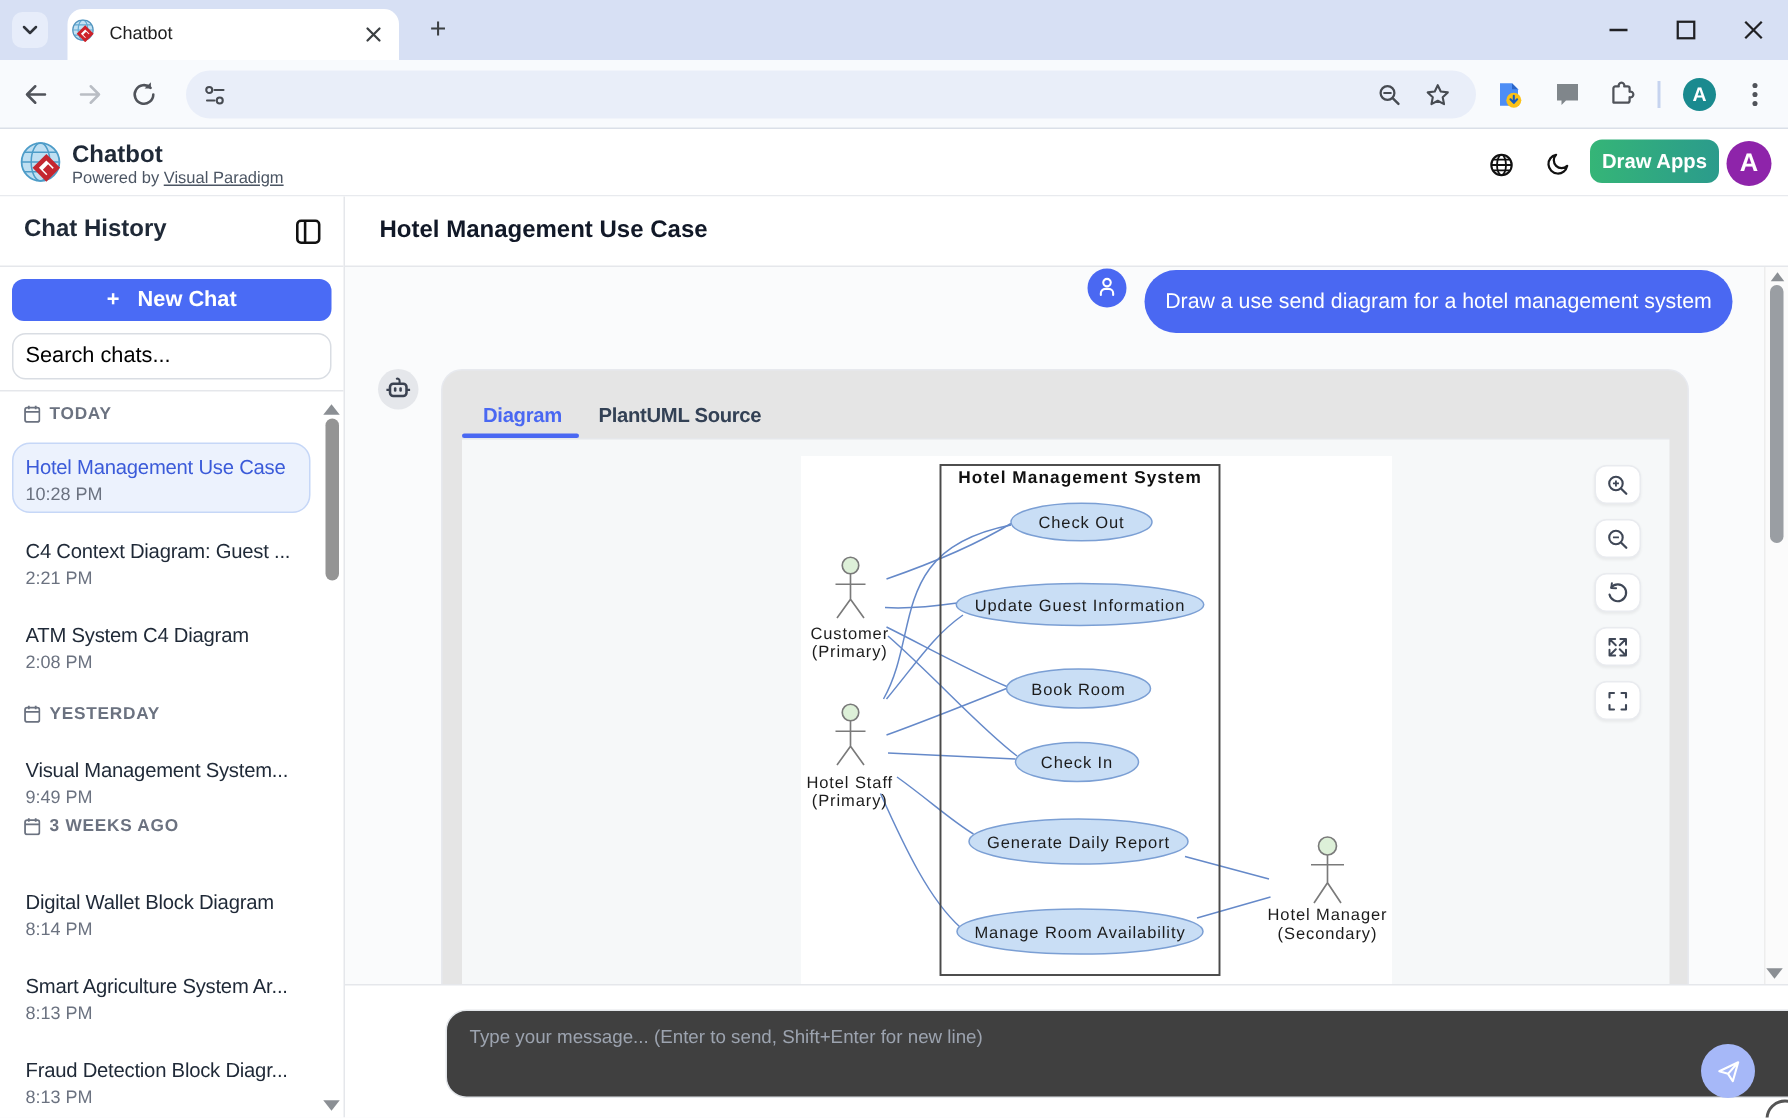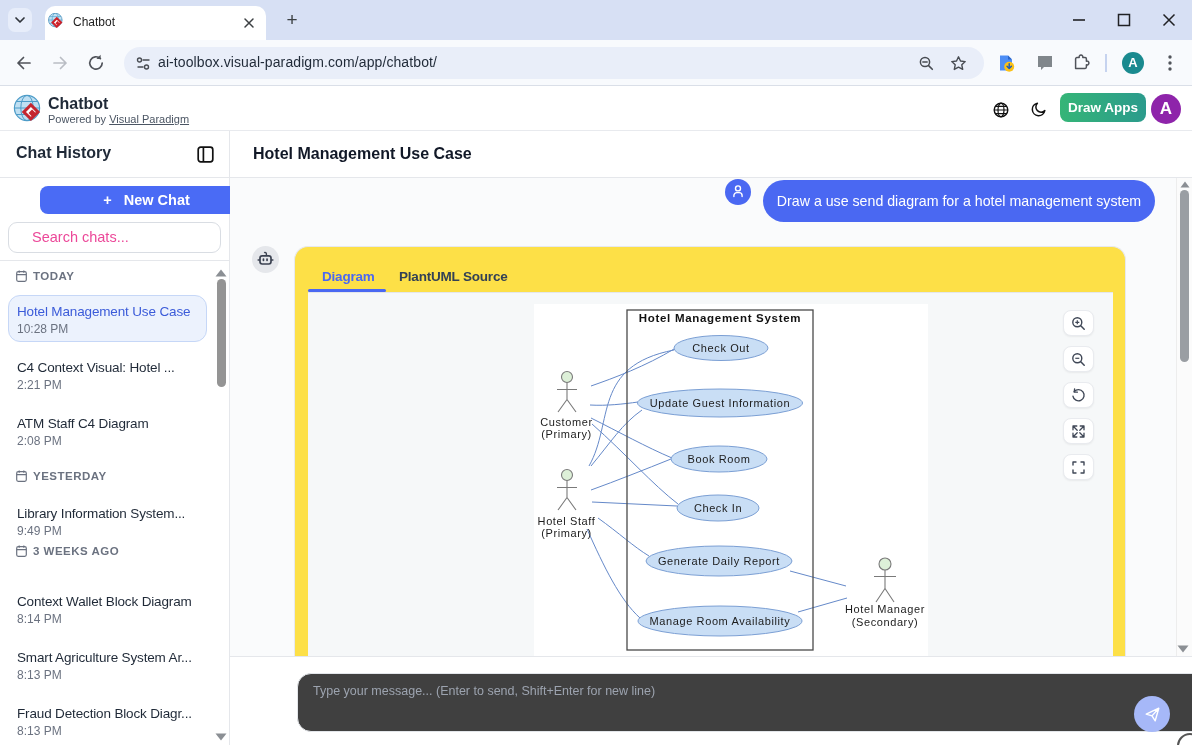"ai-toolbox.visual-paradigm.com/app/chatb" span.url { html: <span>ai-toolbox.visual-paradigm.com/app/chatbot/</span> -> none }
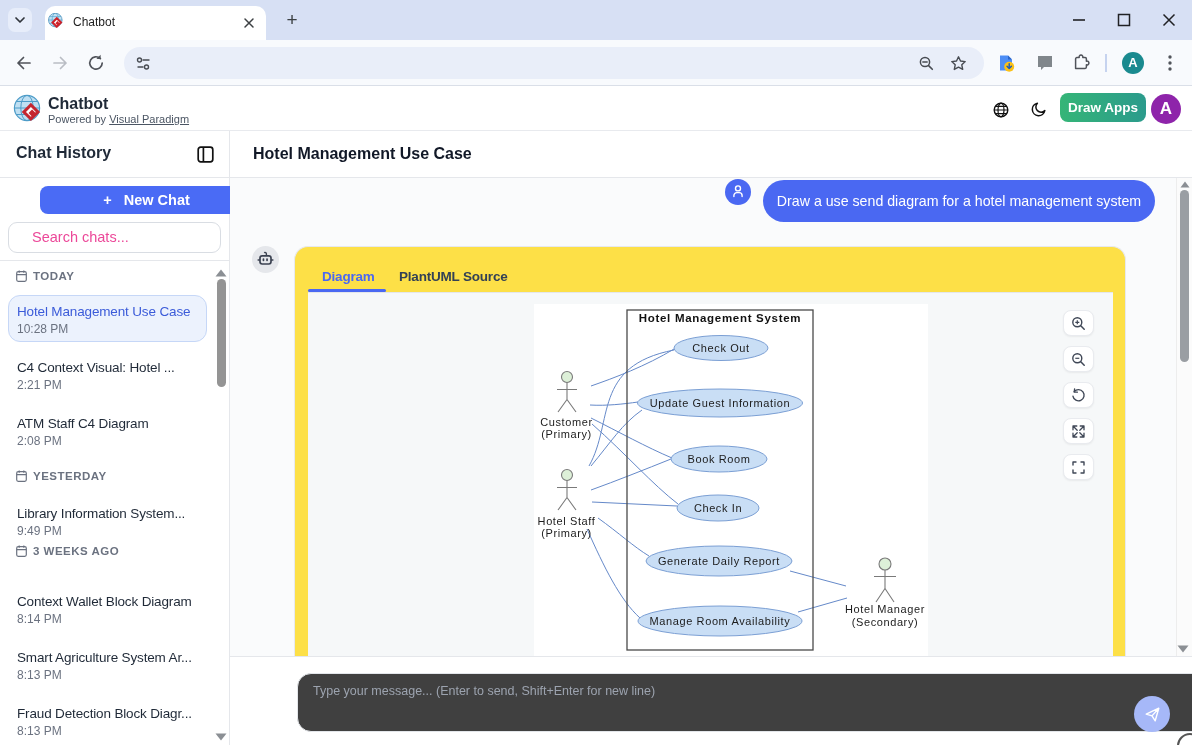"+ New Chat" #newchat { margin-left: 32px -> none }
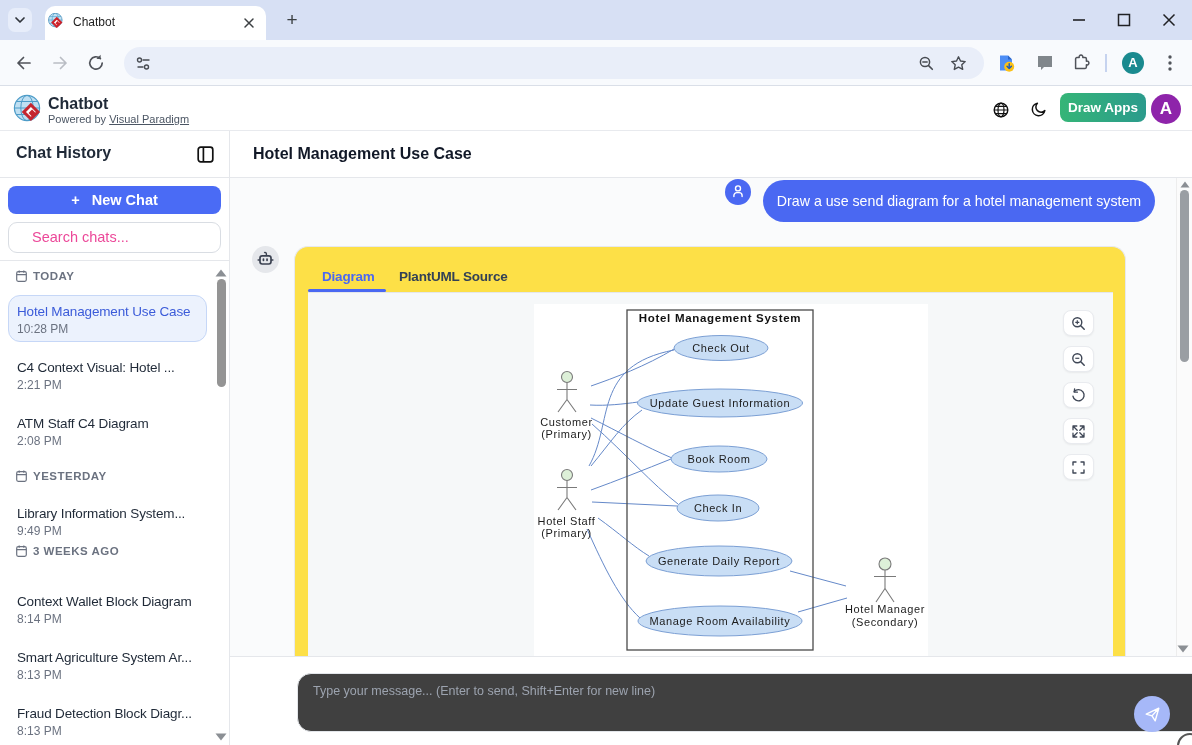"Search chats..." #searchbox { color: #ec4899 -> #000000; padding-left: 23px -> 8px }
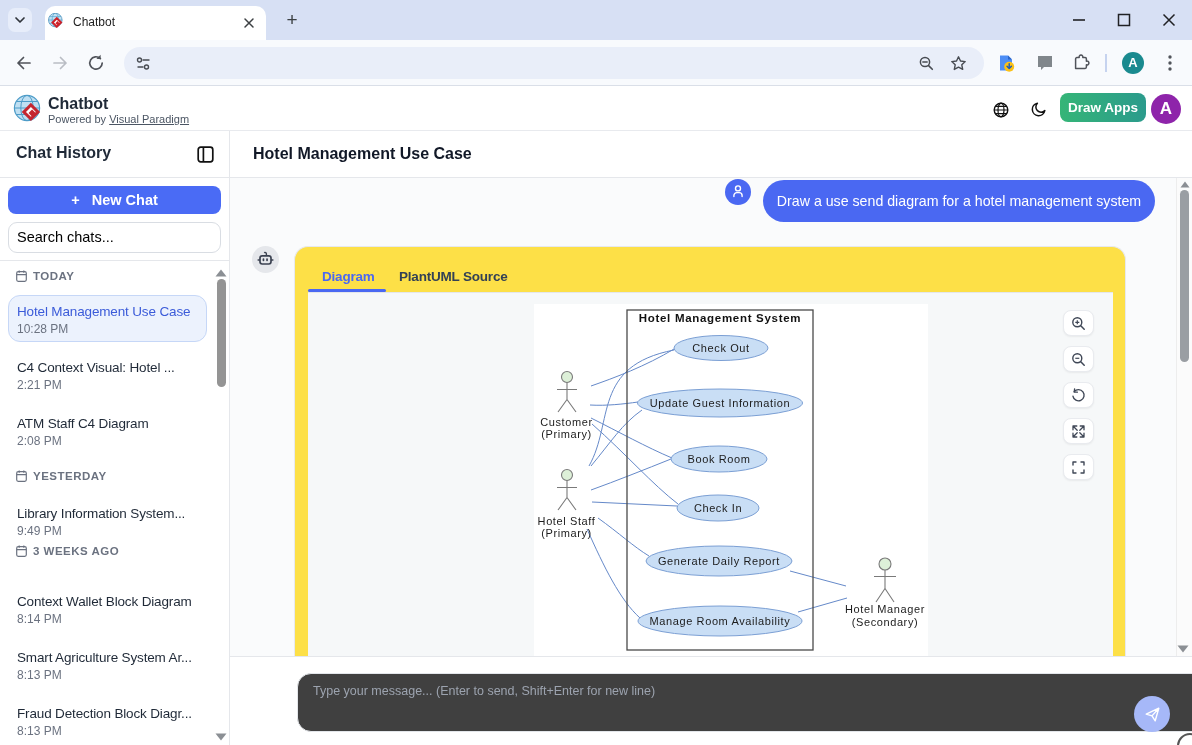"Diagram" #card { background: #fde047 -> #e5e5e5 }
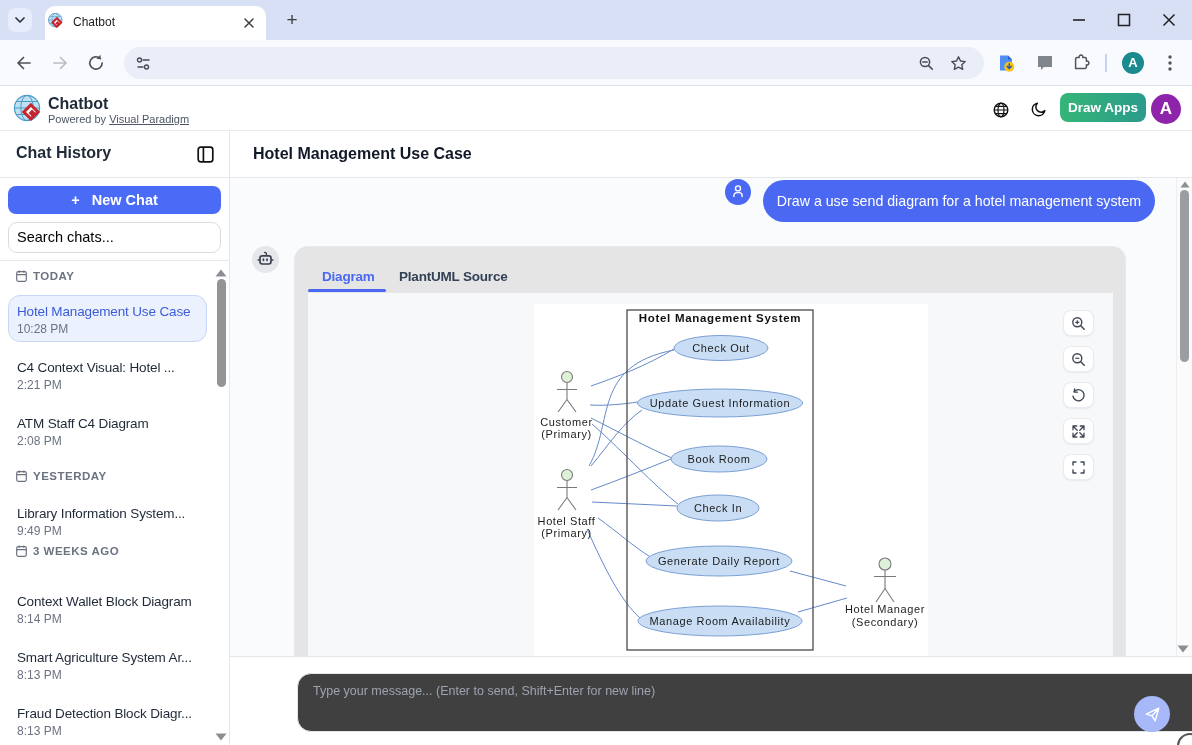"C4 Context Visual: Hotel ..." div.ti { text: Visual: Hotel -> Diagram: Guest }
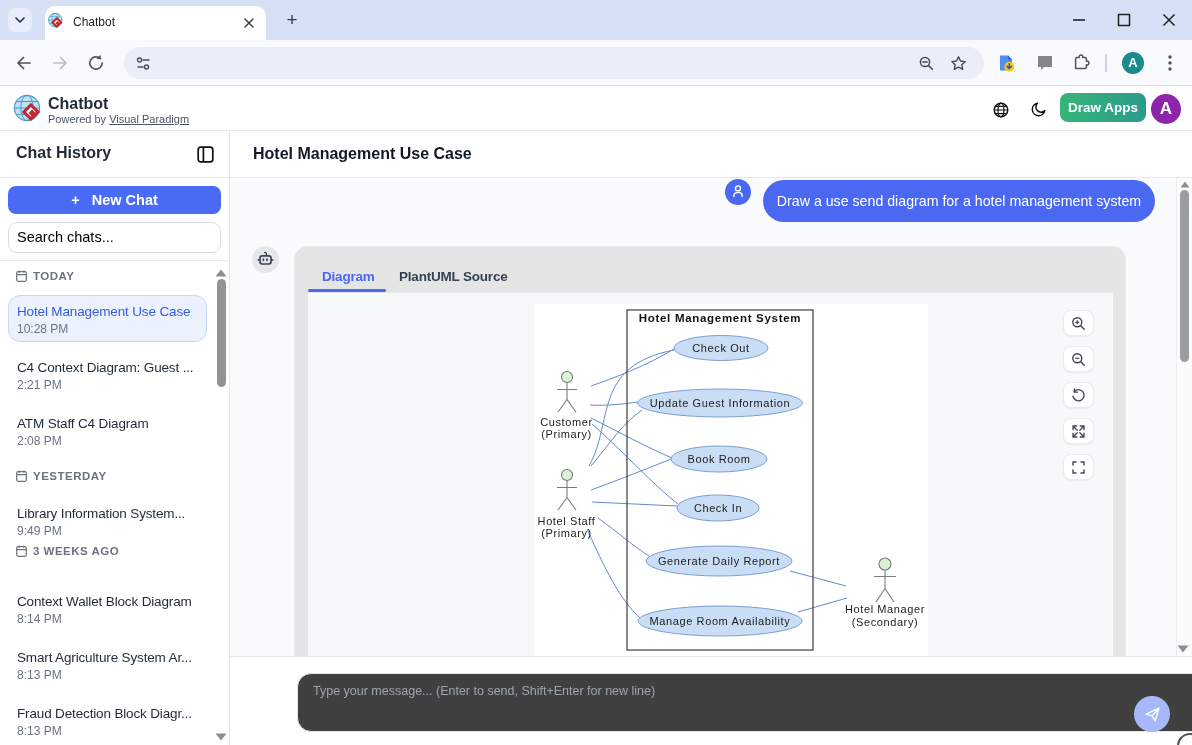"ATM Staff C4 Diagram" div.ti { text: Staff -> System }
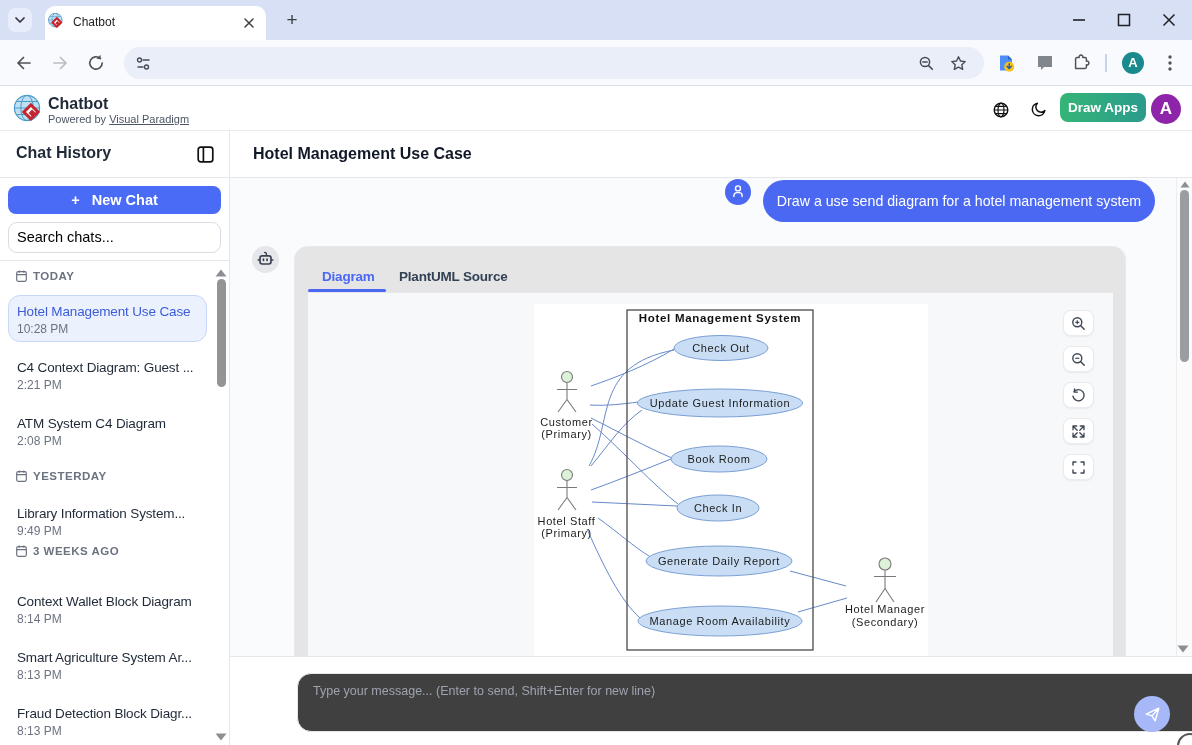"Library Information System..." div.ti { text: Library Information -> Visual Management }
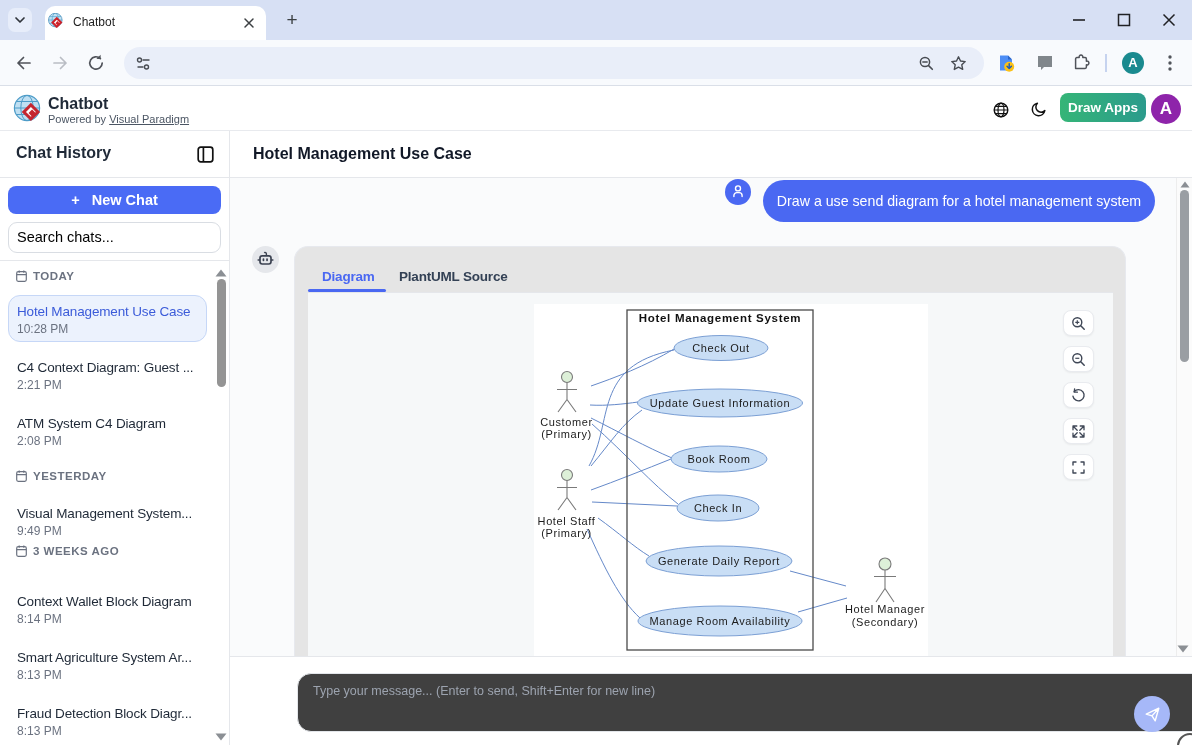"Context Wallet Block Diagram" div.ti { text: Context -> Digital }
